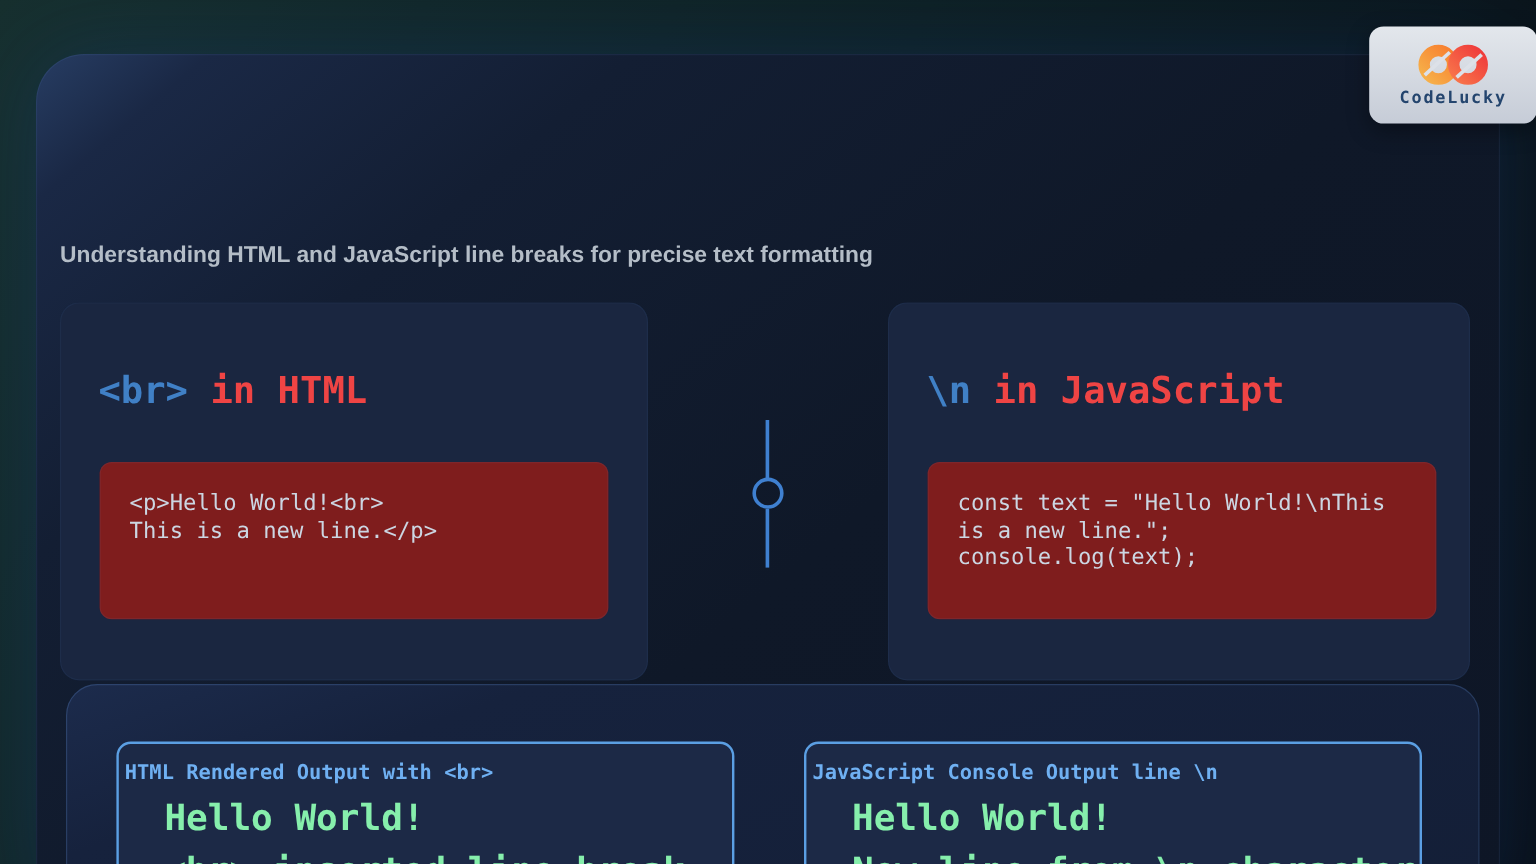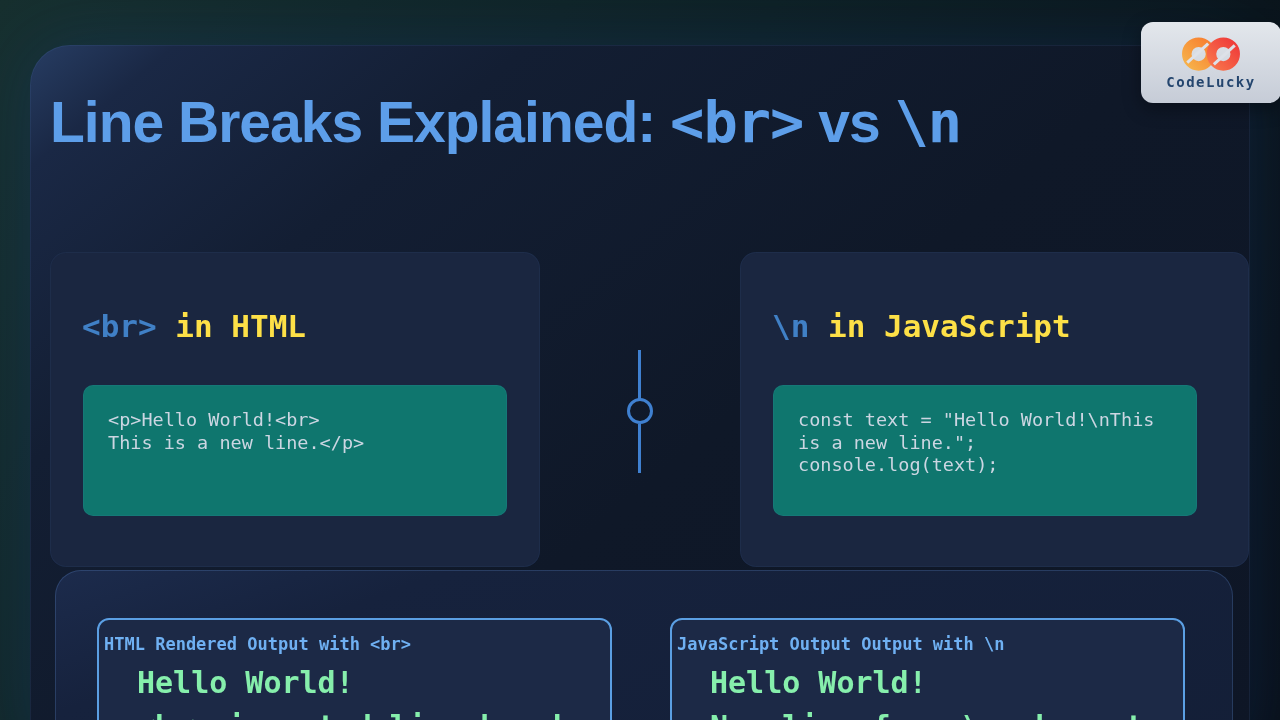"Line Breaks Explained: <br> vs" h1.title { html: <h1><span>Line Breaks Explained: </span><span>&lt;br&gt;</span><span> vs </span><span>\n</span></h1> -> none }
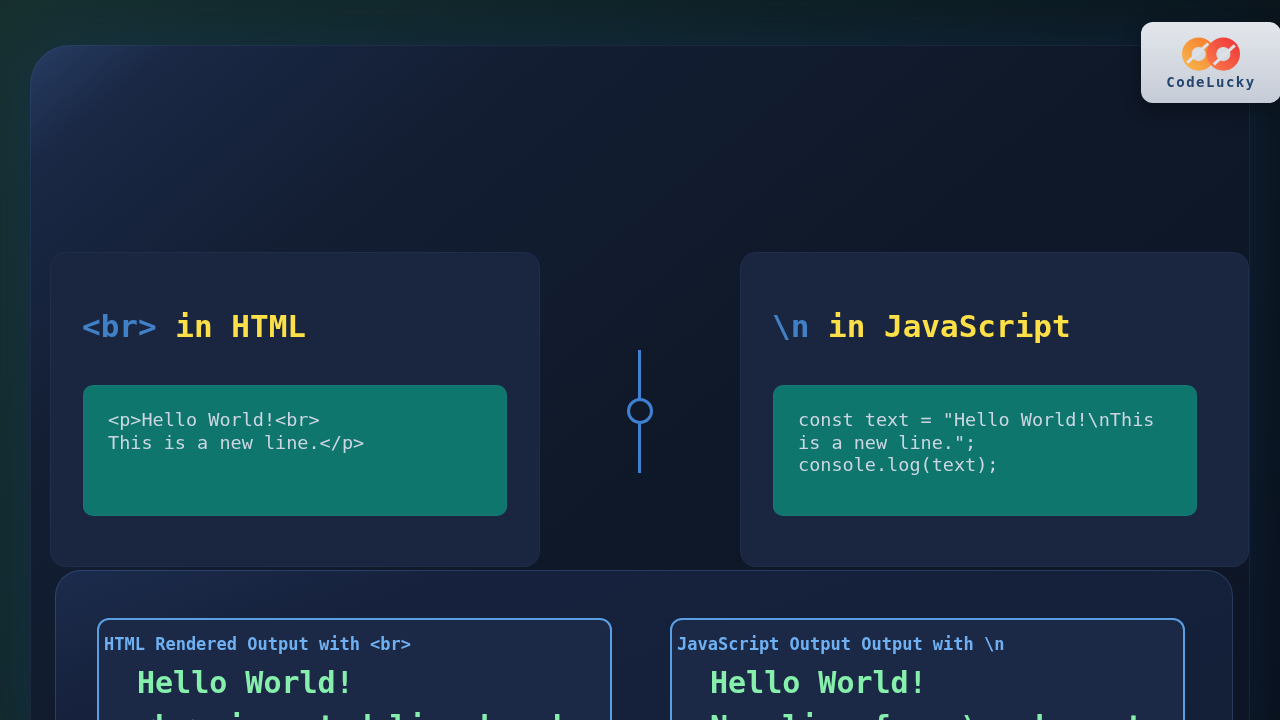"Understanding HTML and JavaScript line" div.subtitle { html: none -> <div>Understanding HTML and JavaScript line breaks for precise text formatting</div> }
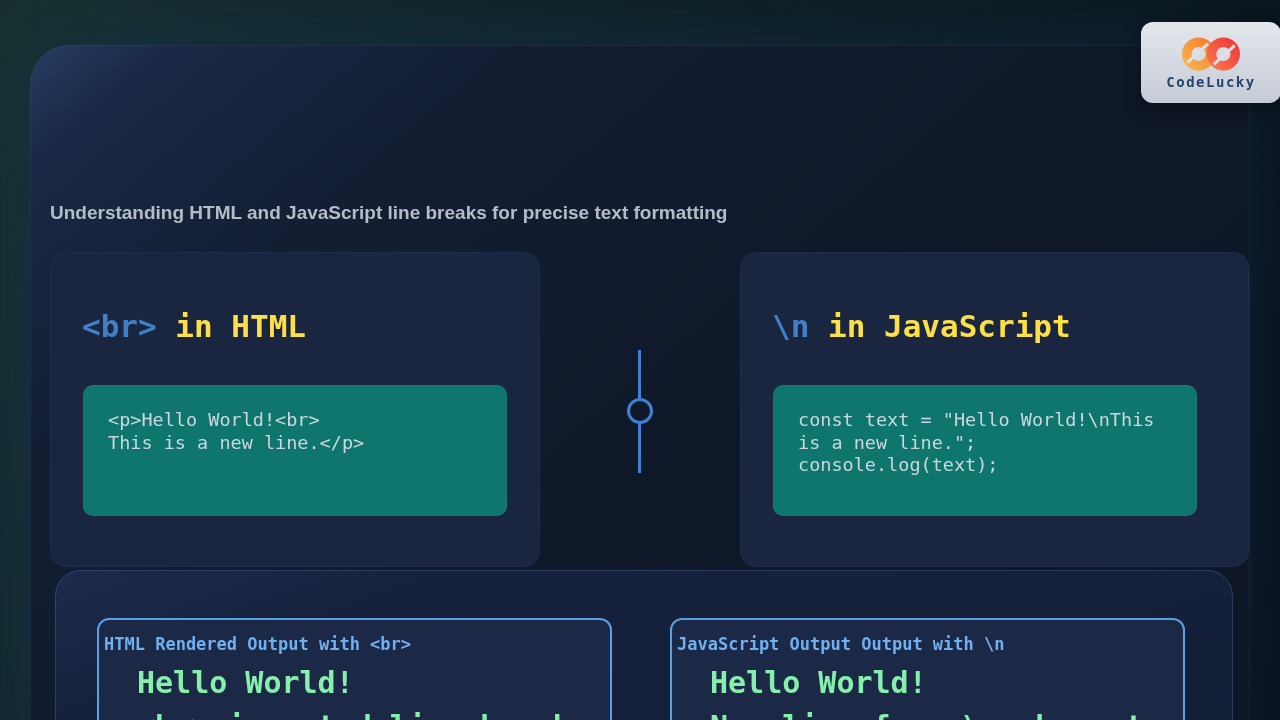"in HTML" .card-title .rest { color: #fde047 -> #ef4444 }
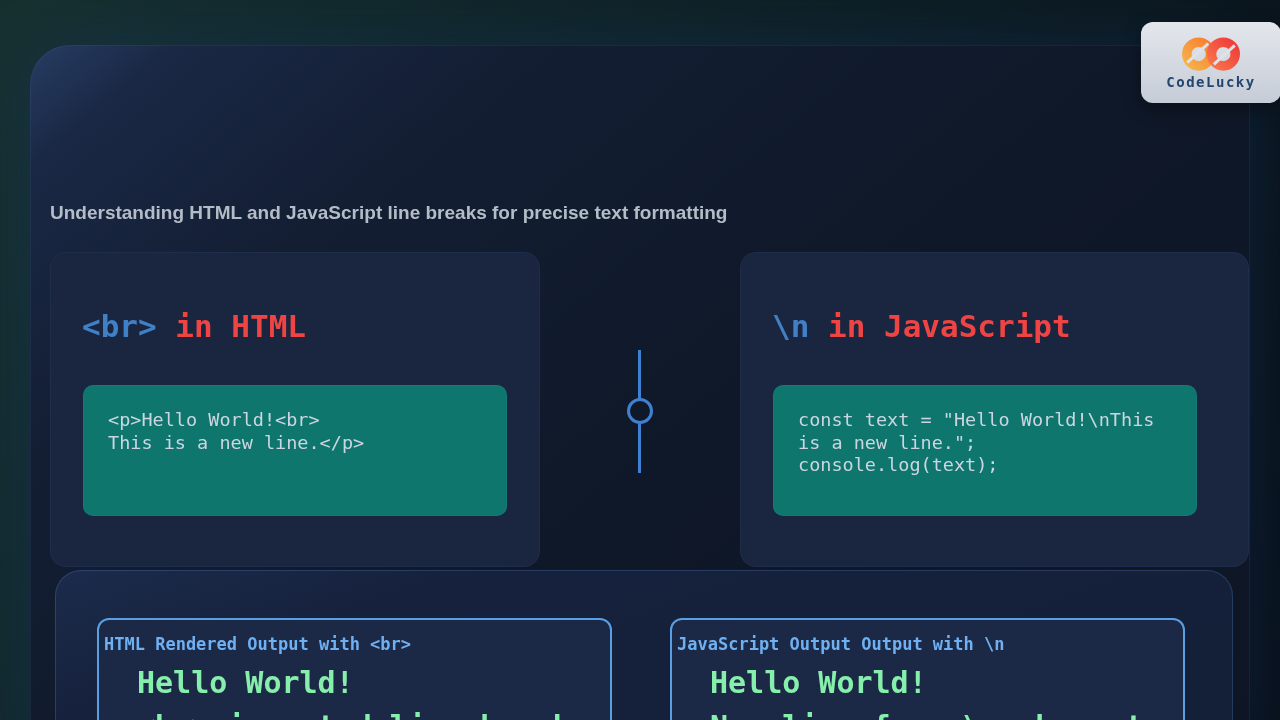"\n in JavaScript" .card-js { padding-left: 24px -> none }
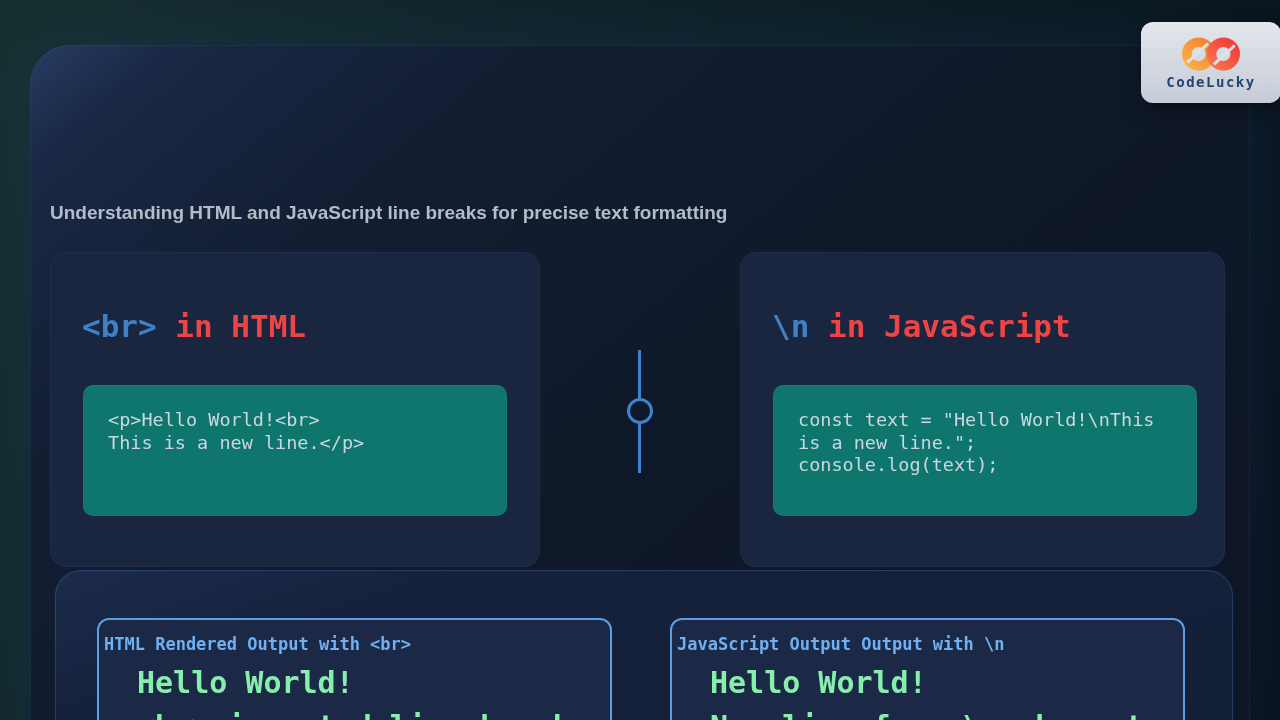"<p>Hello World!<br>" .codeblock { background: #0f766e -> #7f1d1d }
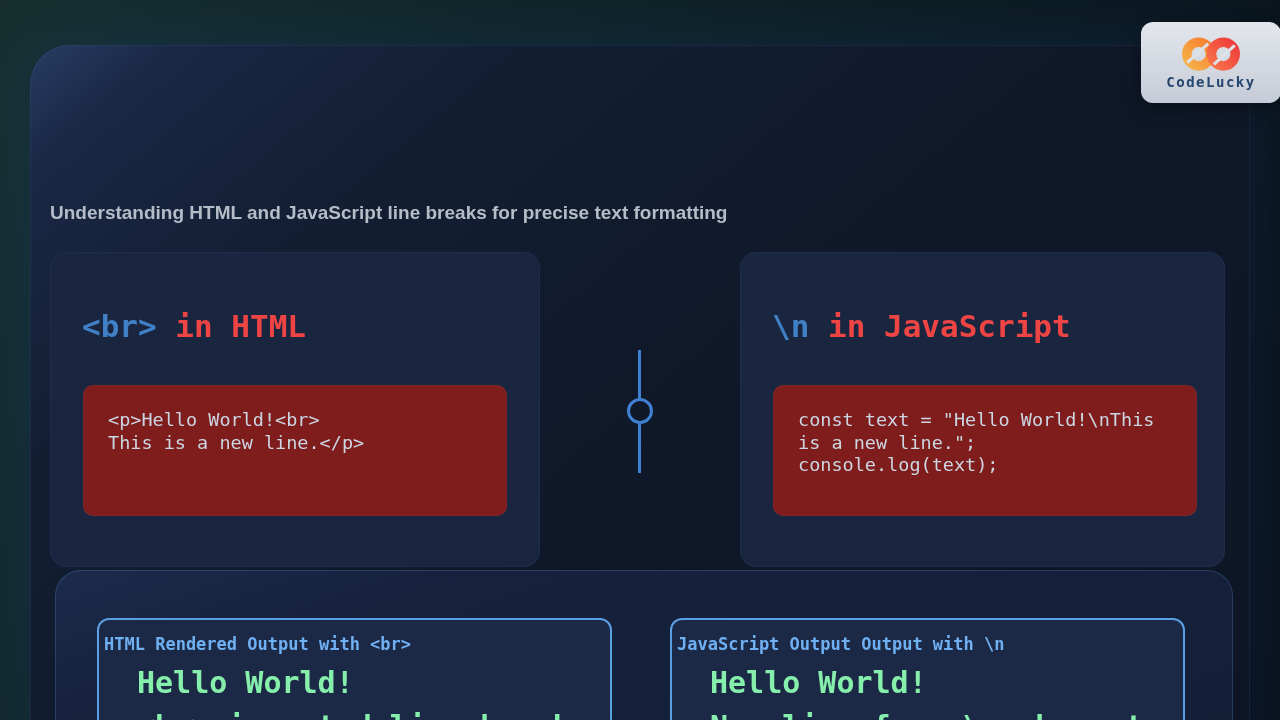"JavaScript Output Output with \n" div.output-label { text: Output Output with -> Console Output line }
